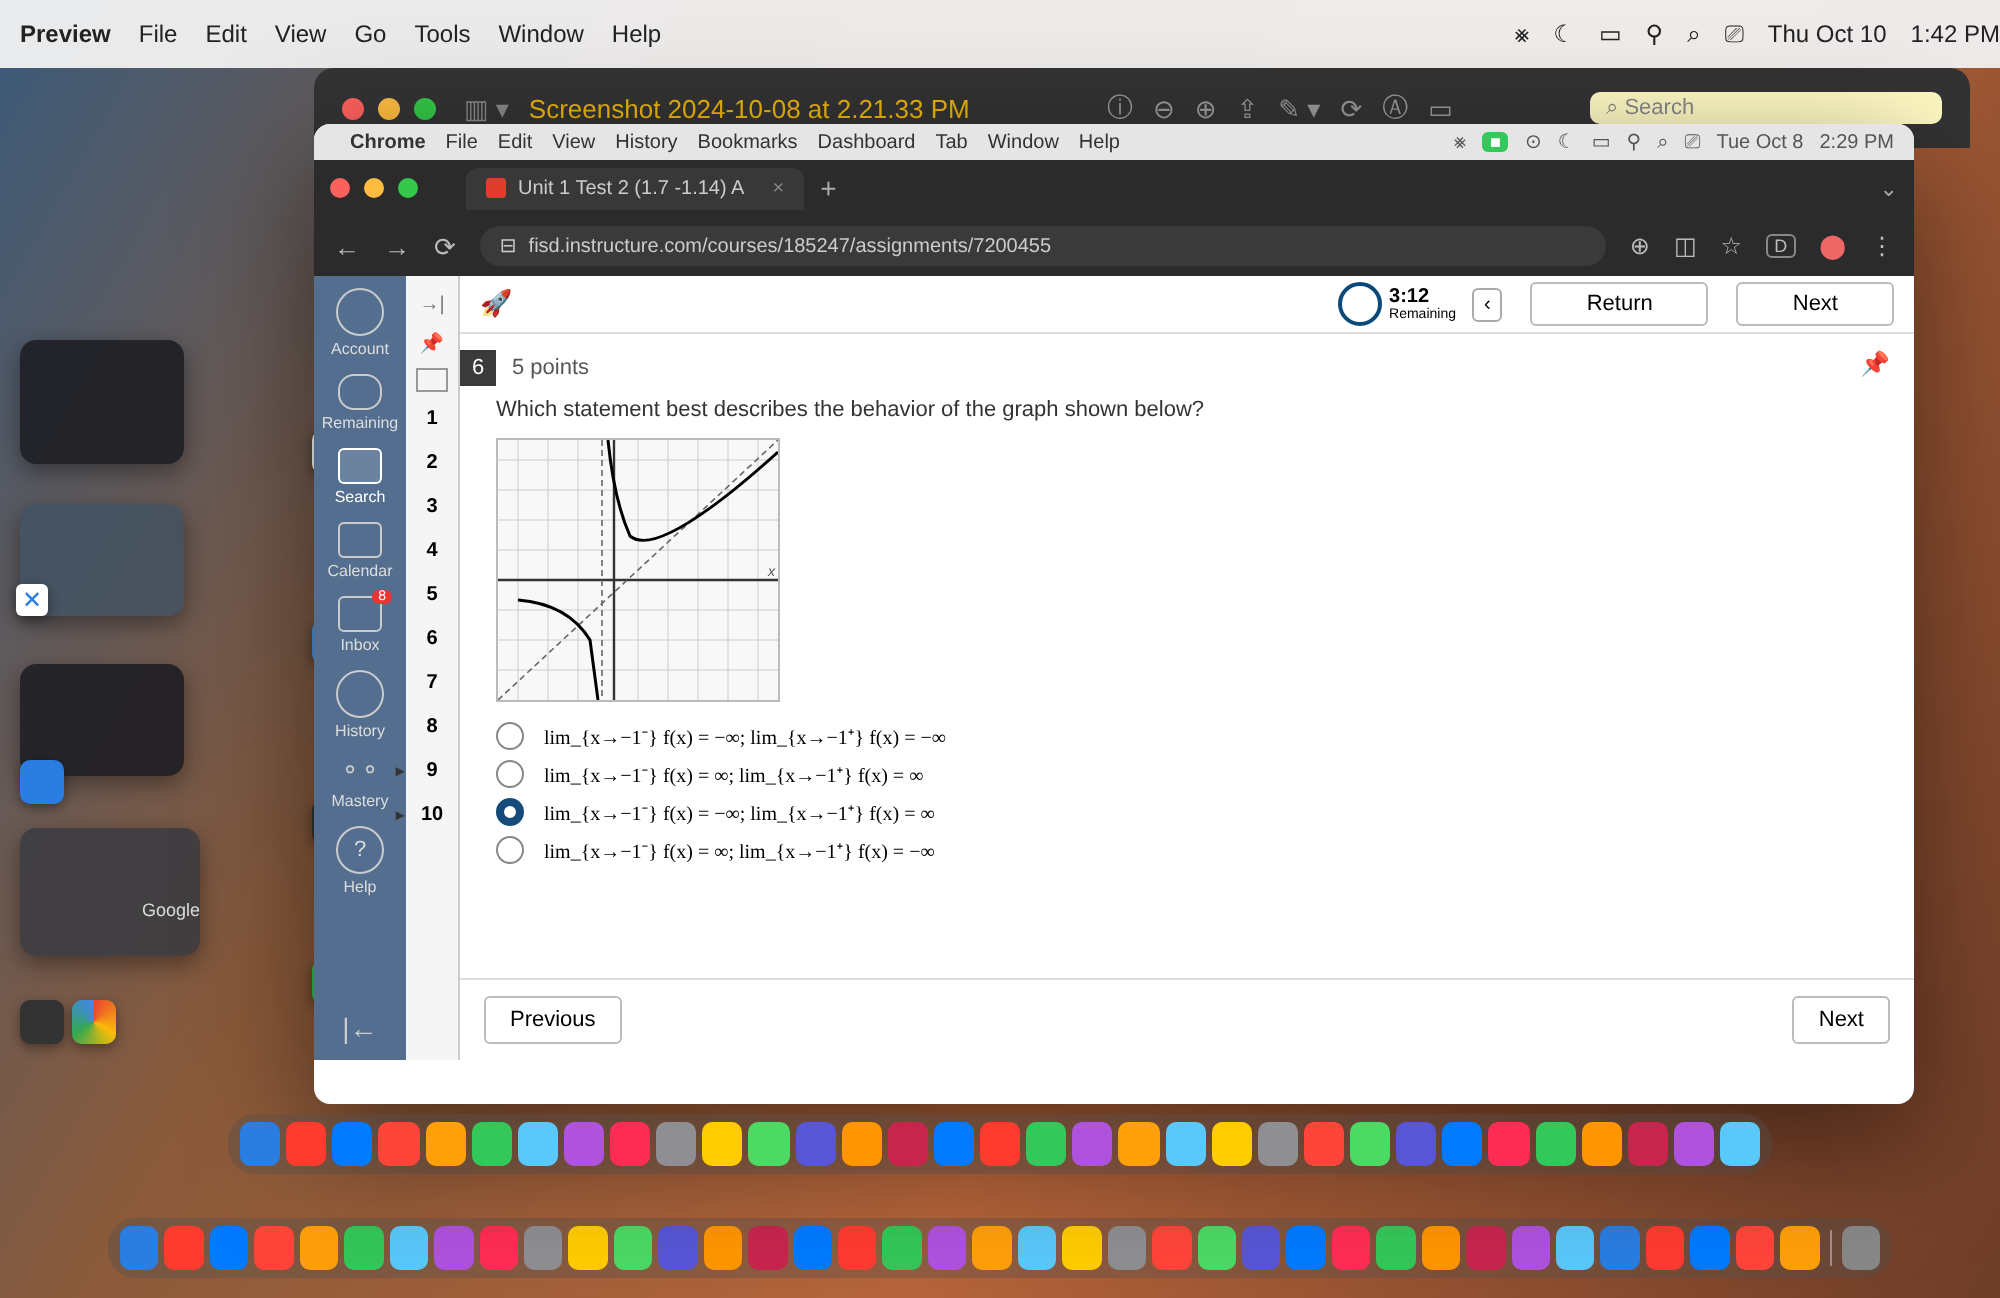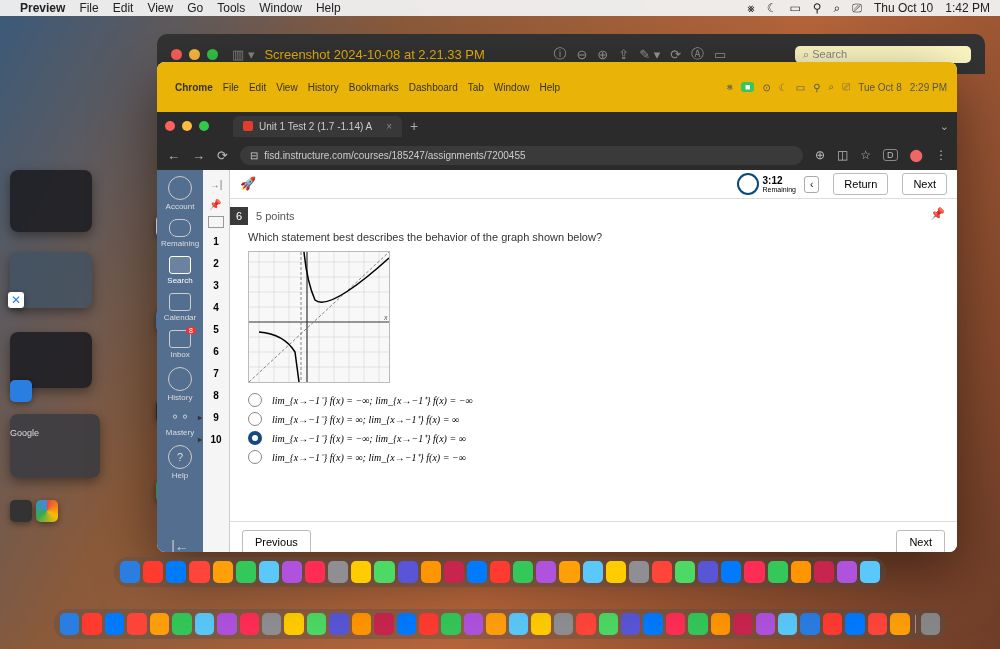"Preview" .mb { height: 16px -> 34px; padding: 0 10px -> 0 0 }
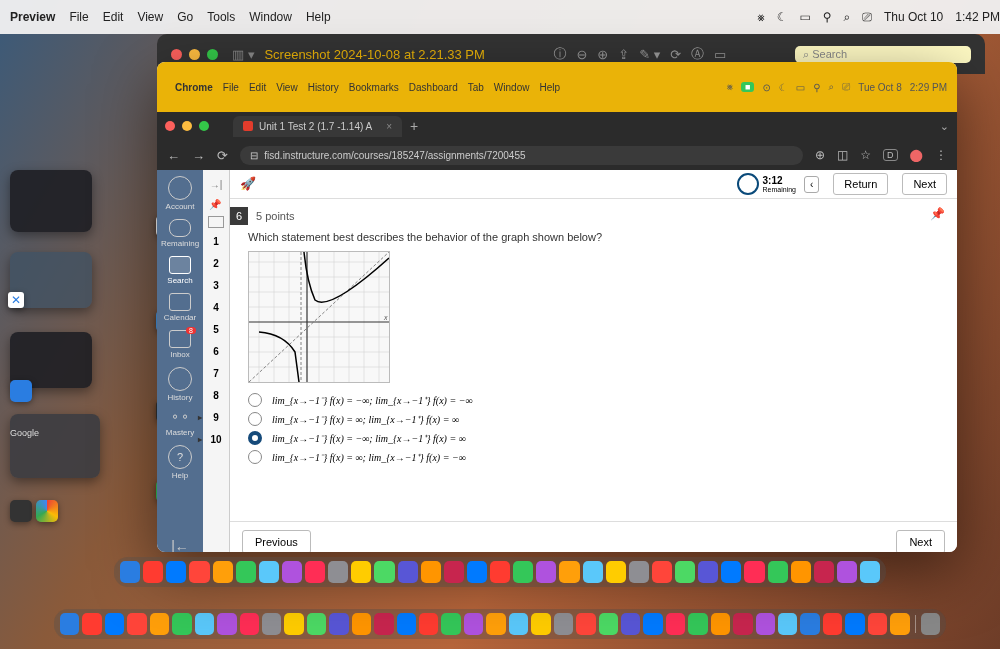"Chrome" .cmb { background: #eab308 -> #e5e5e5; padding: 16px 10px -> 0 10px }
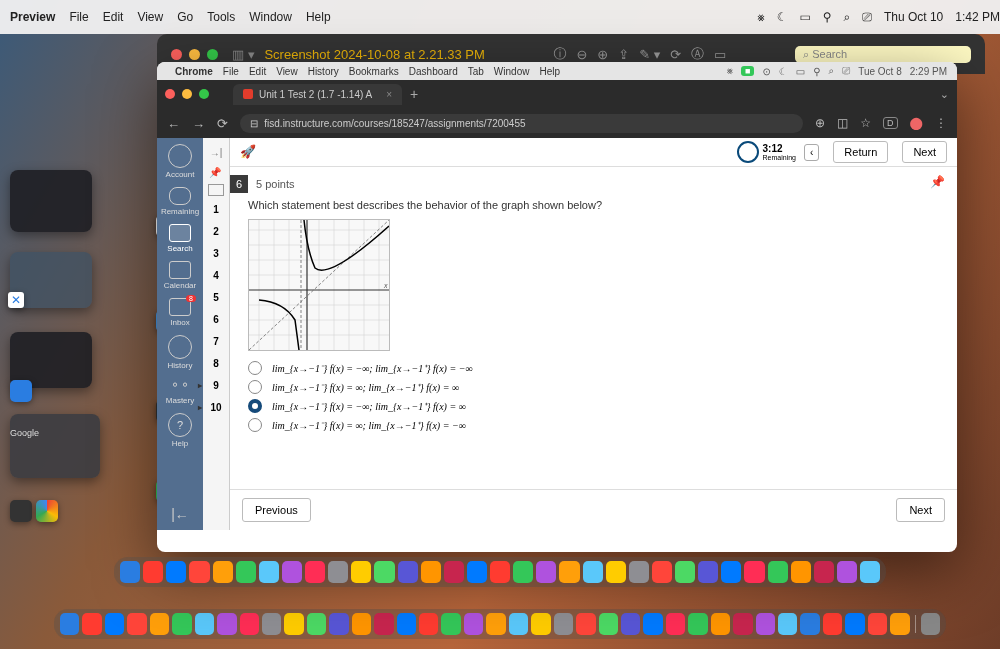"Return" .hdr .btn { padding: 4px 10px -> 4px 27px }
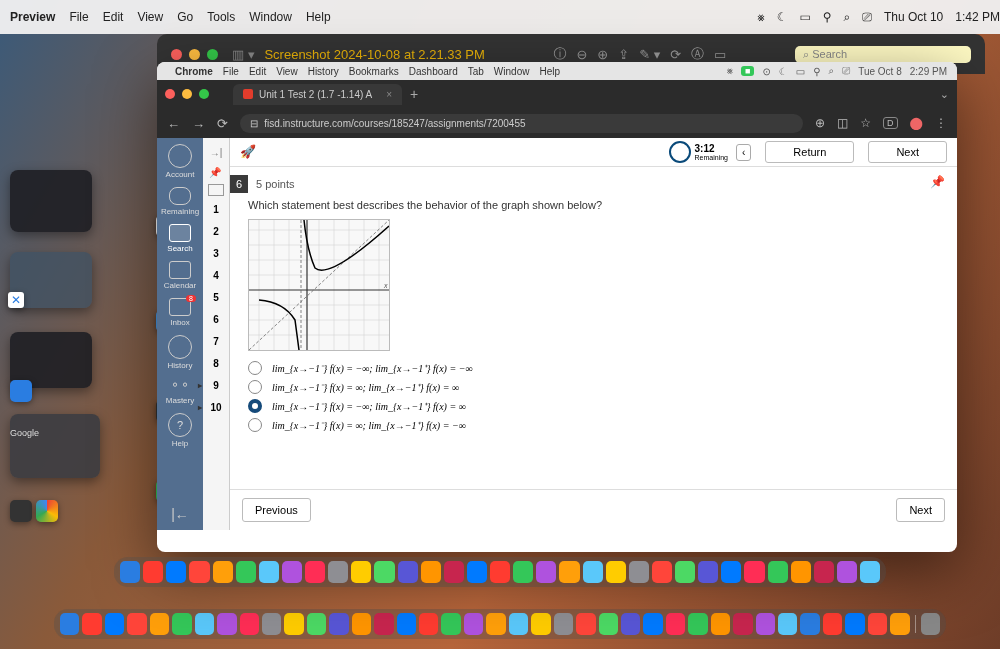"lim_{x→−1⁻} f(x) = −∞; lim_{x→−1⁺}" .opt .m { font-style: italic -> none }
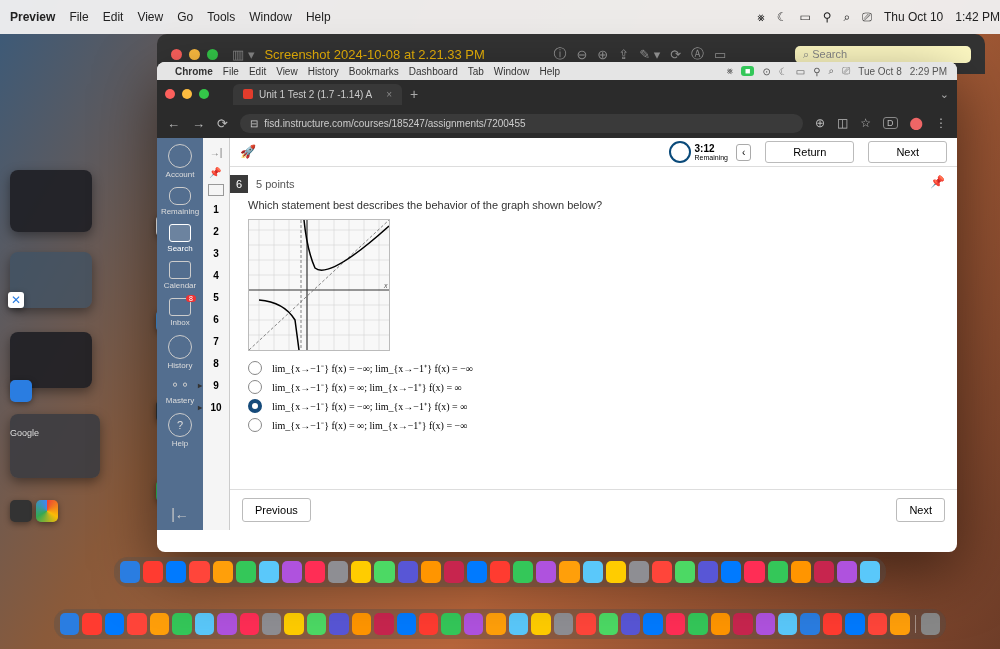"Google" div { margin-top: 14px -> 36px; text-align: left -> right }
